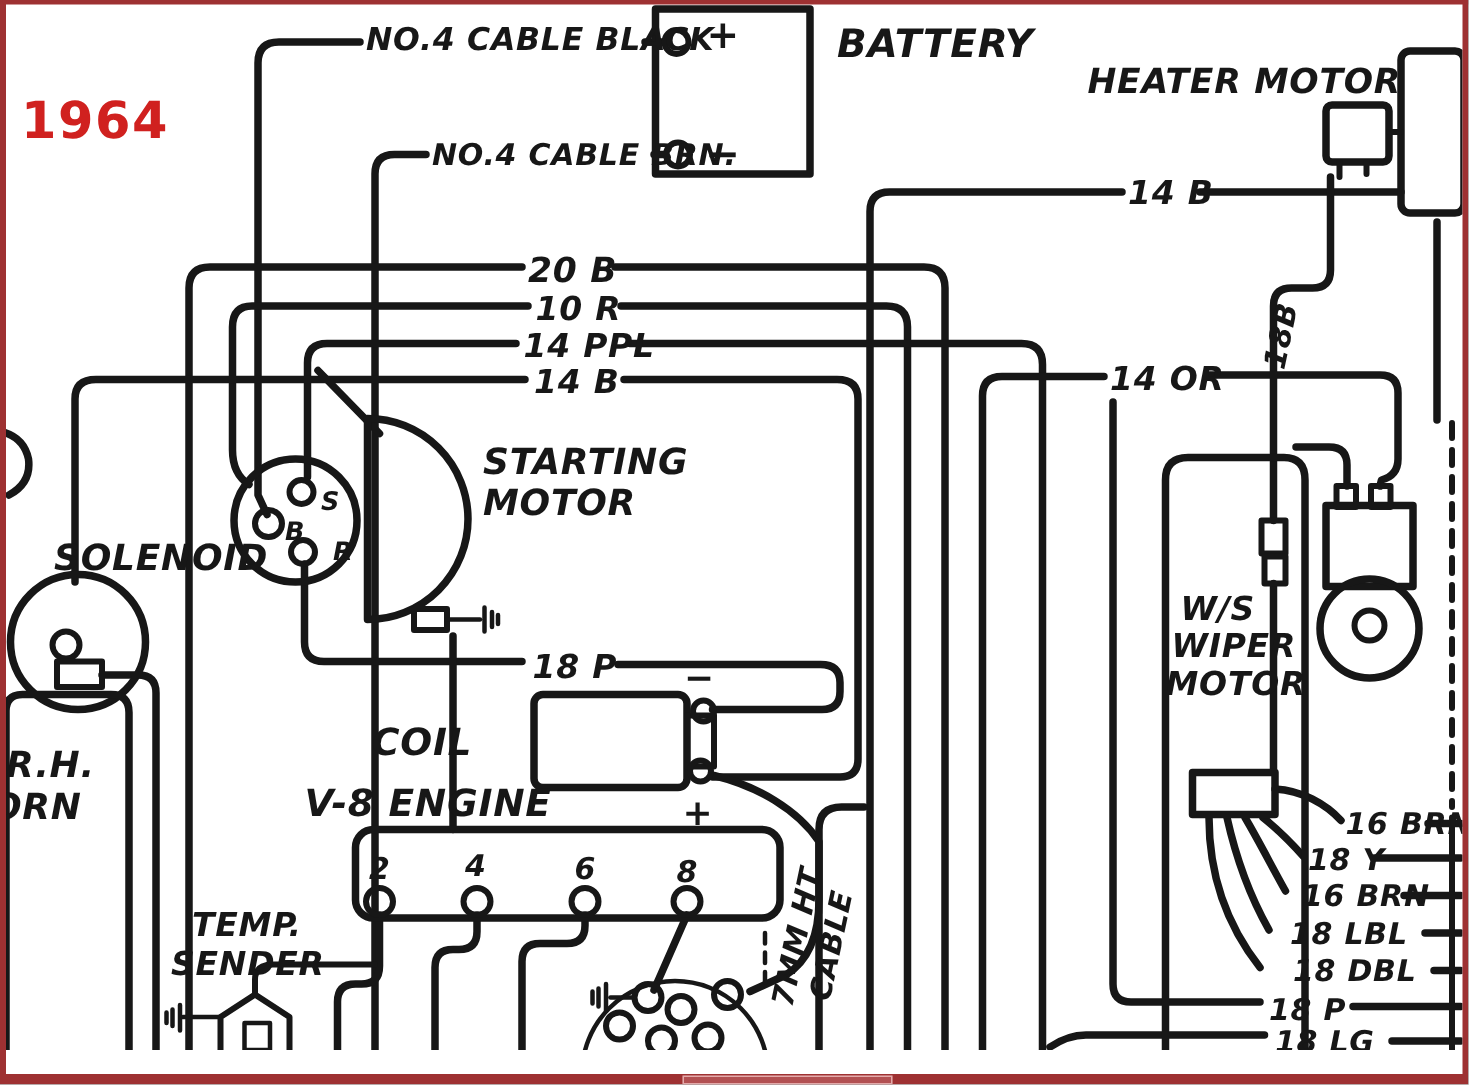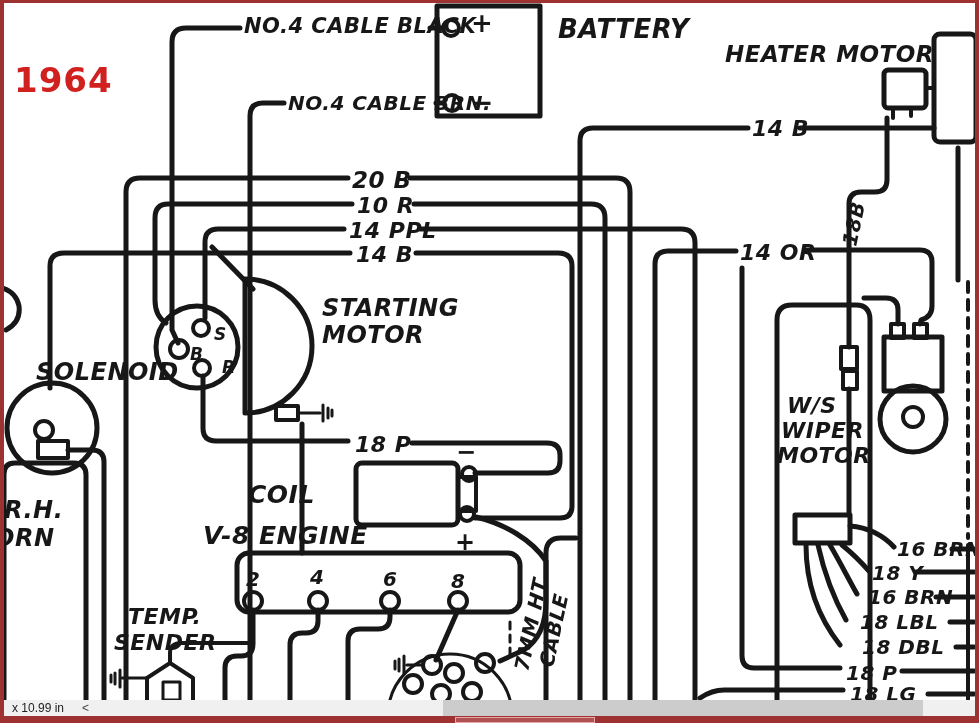"x 10.99 in" div { html: <div> <span>x 10.99 in</span> <span>&lt;</span> <div></div> </div> -> none }
